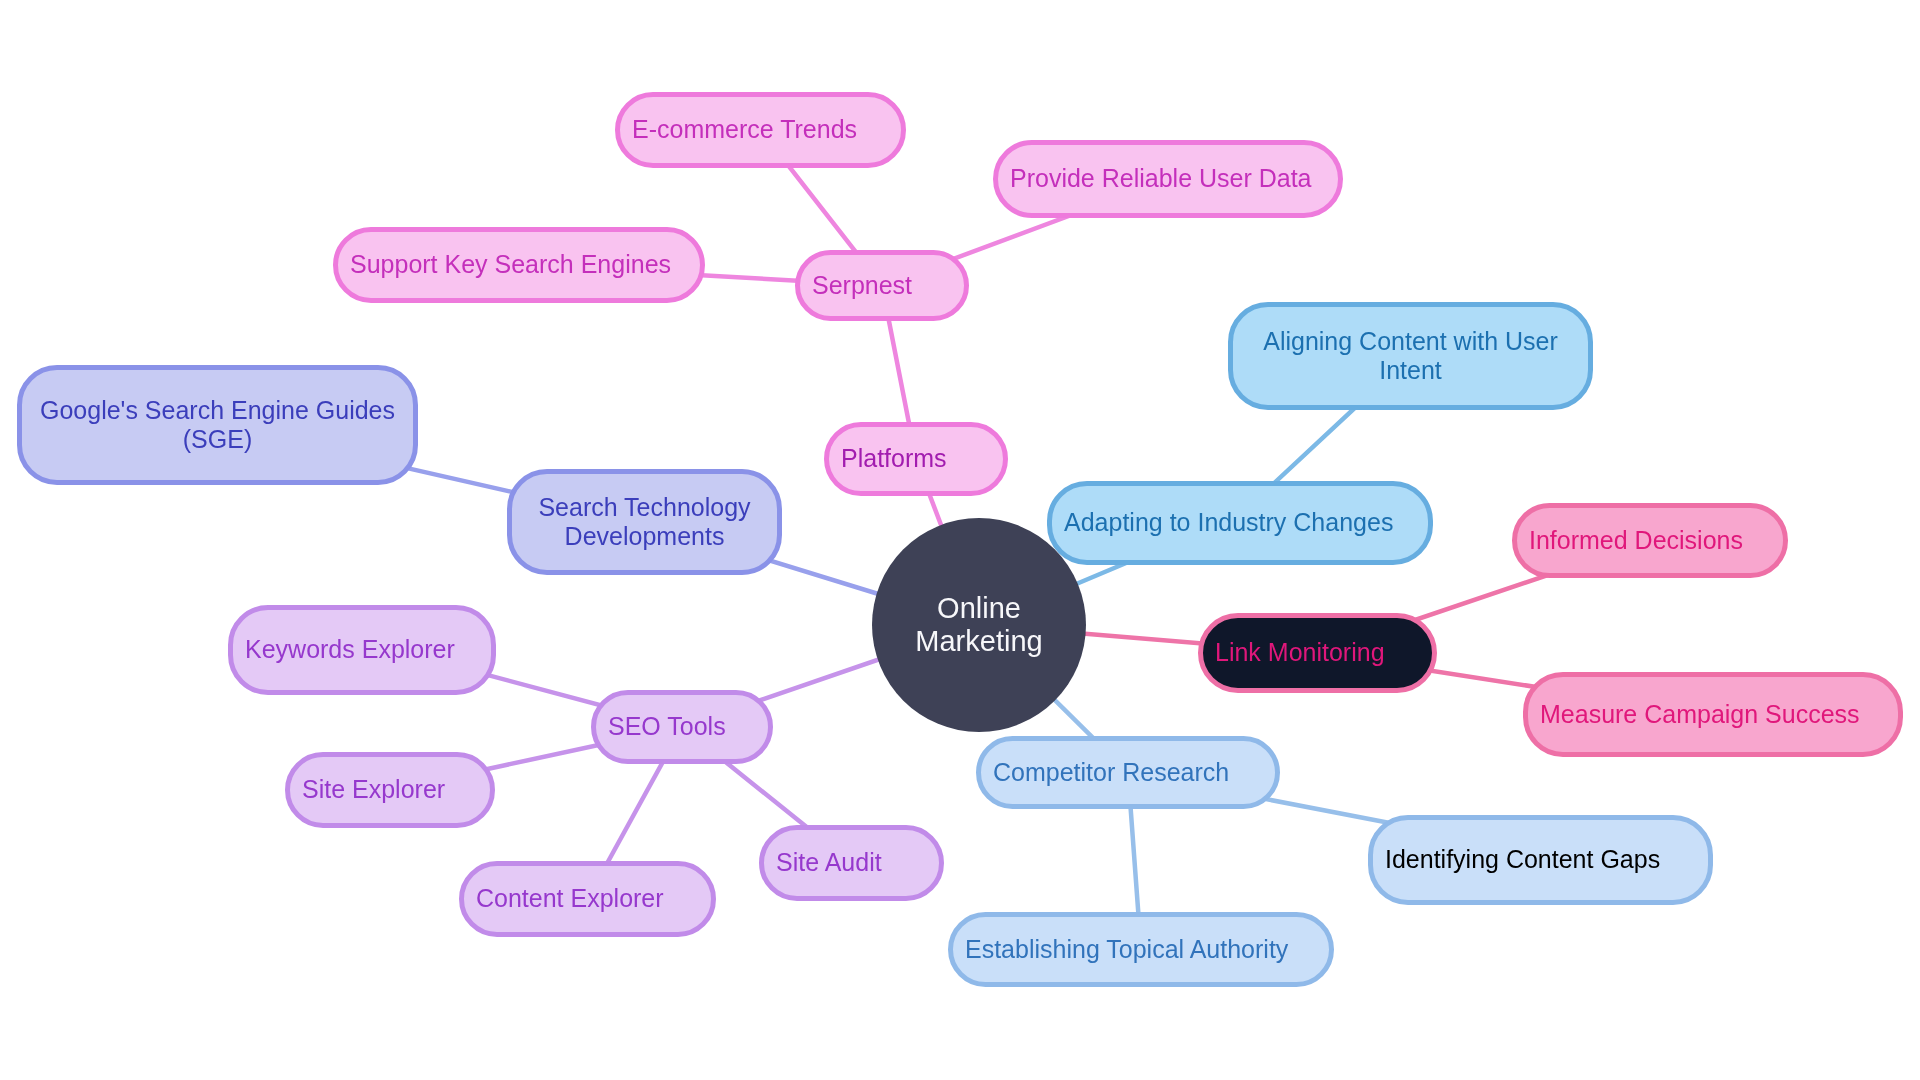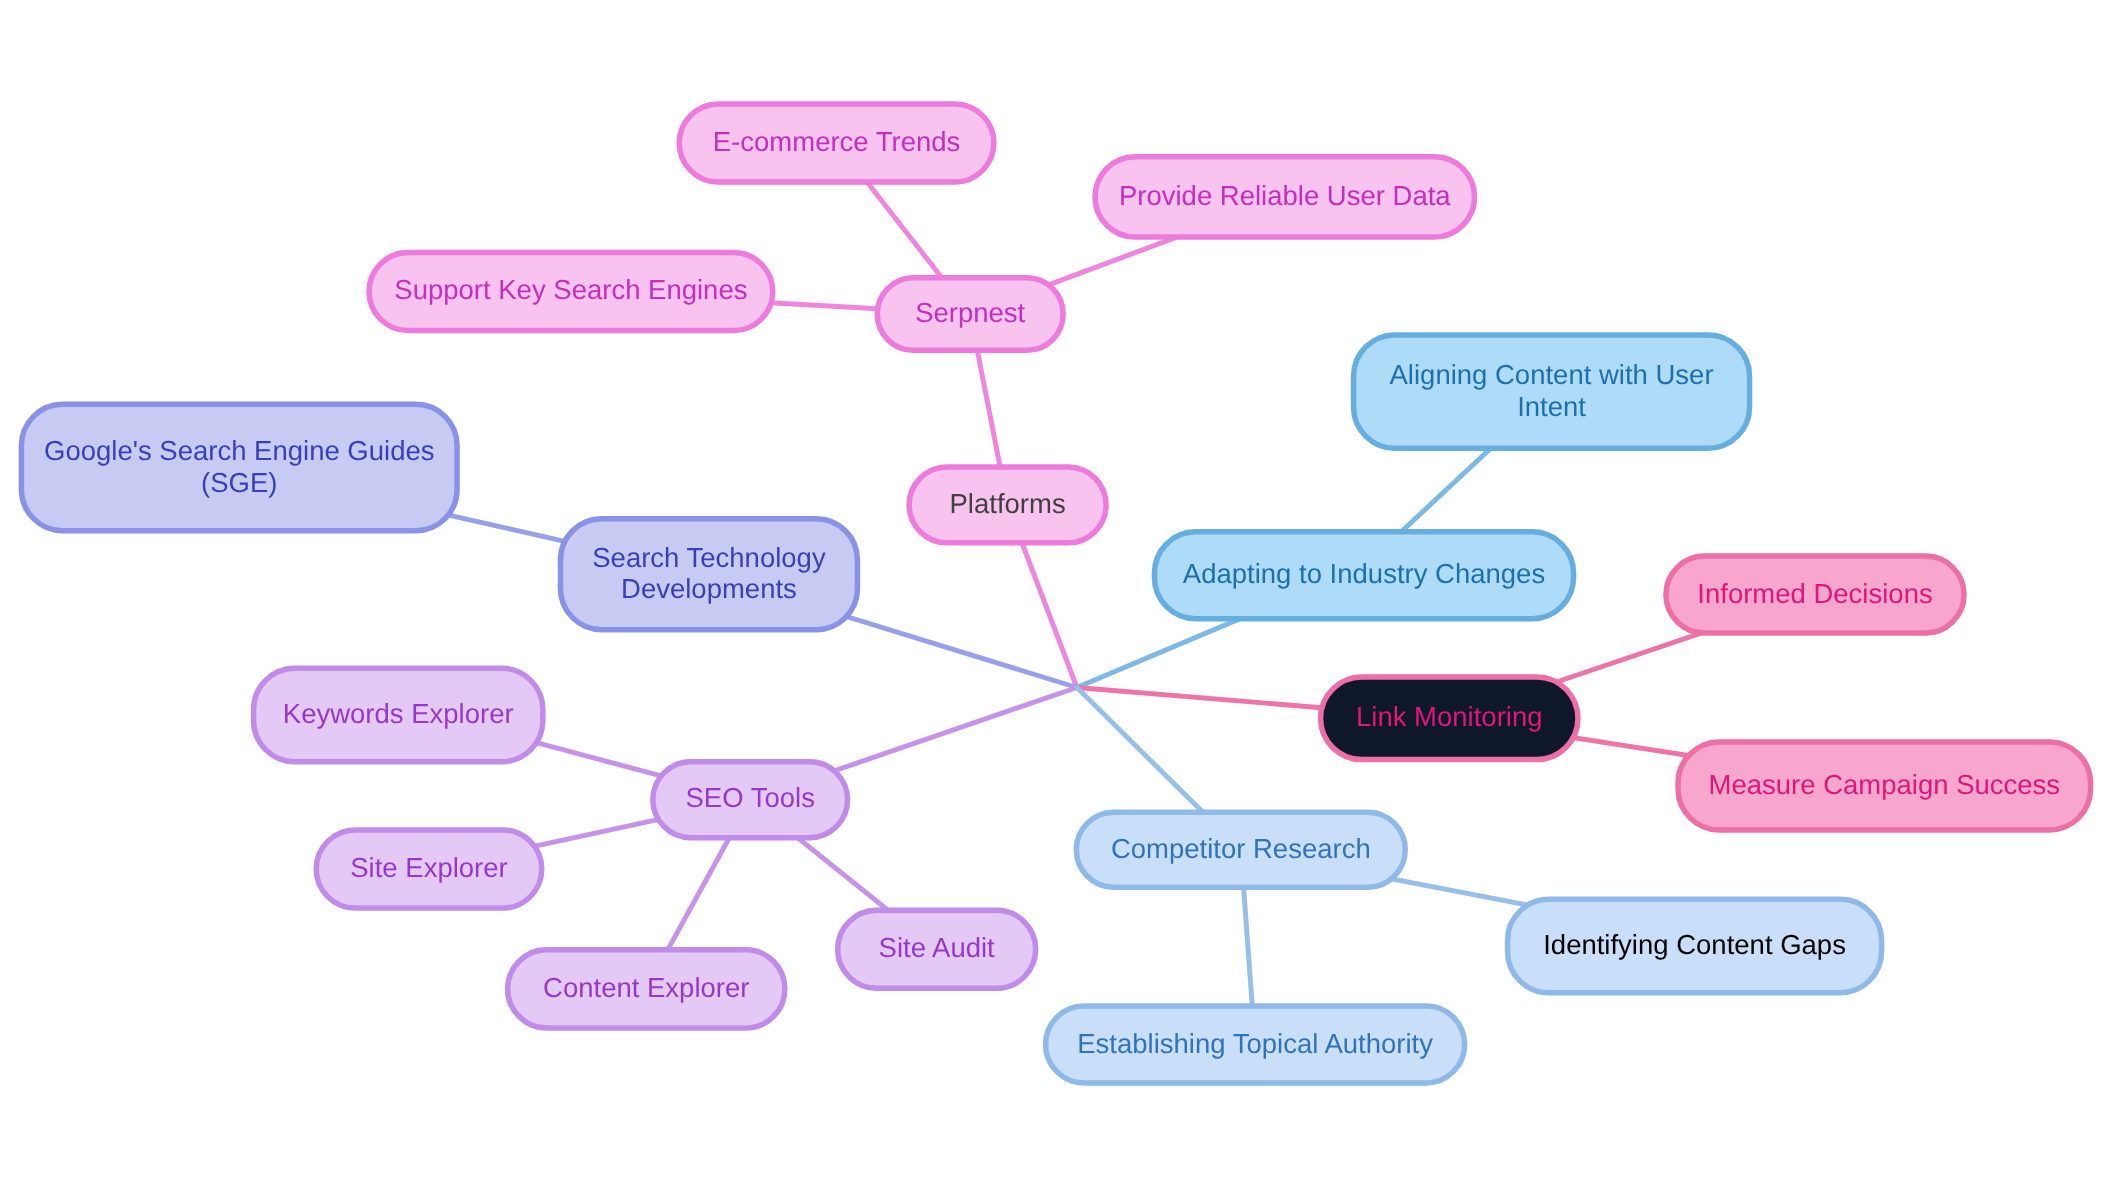"E-commerce Trends" .node { justify-content: center -> none }
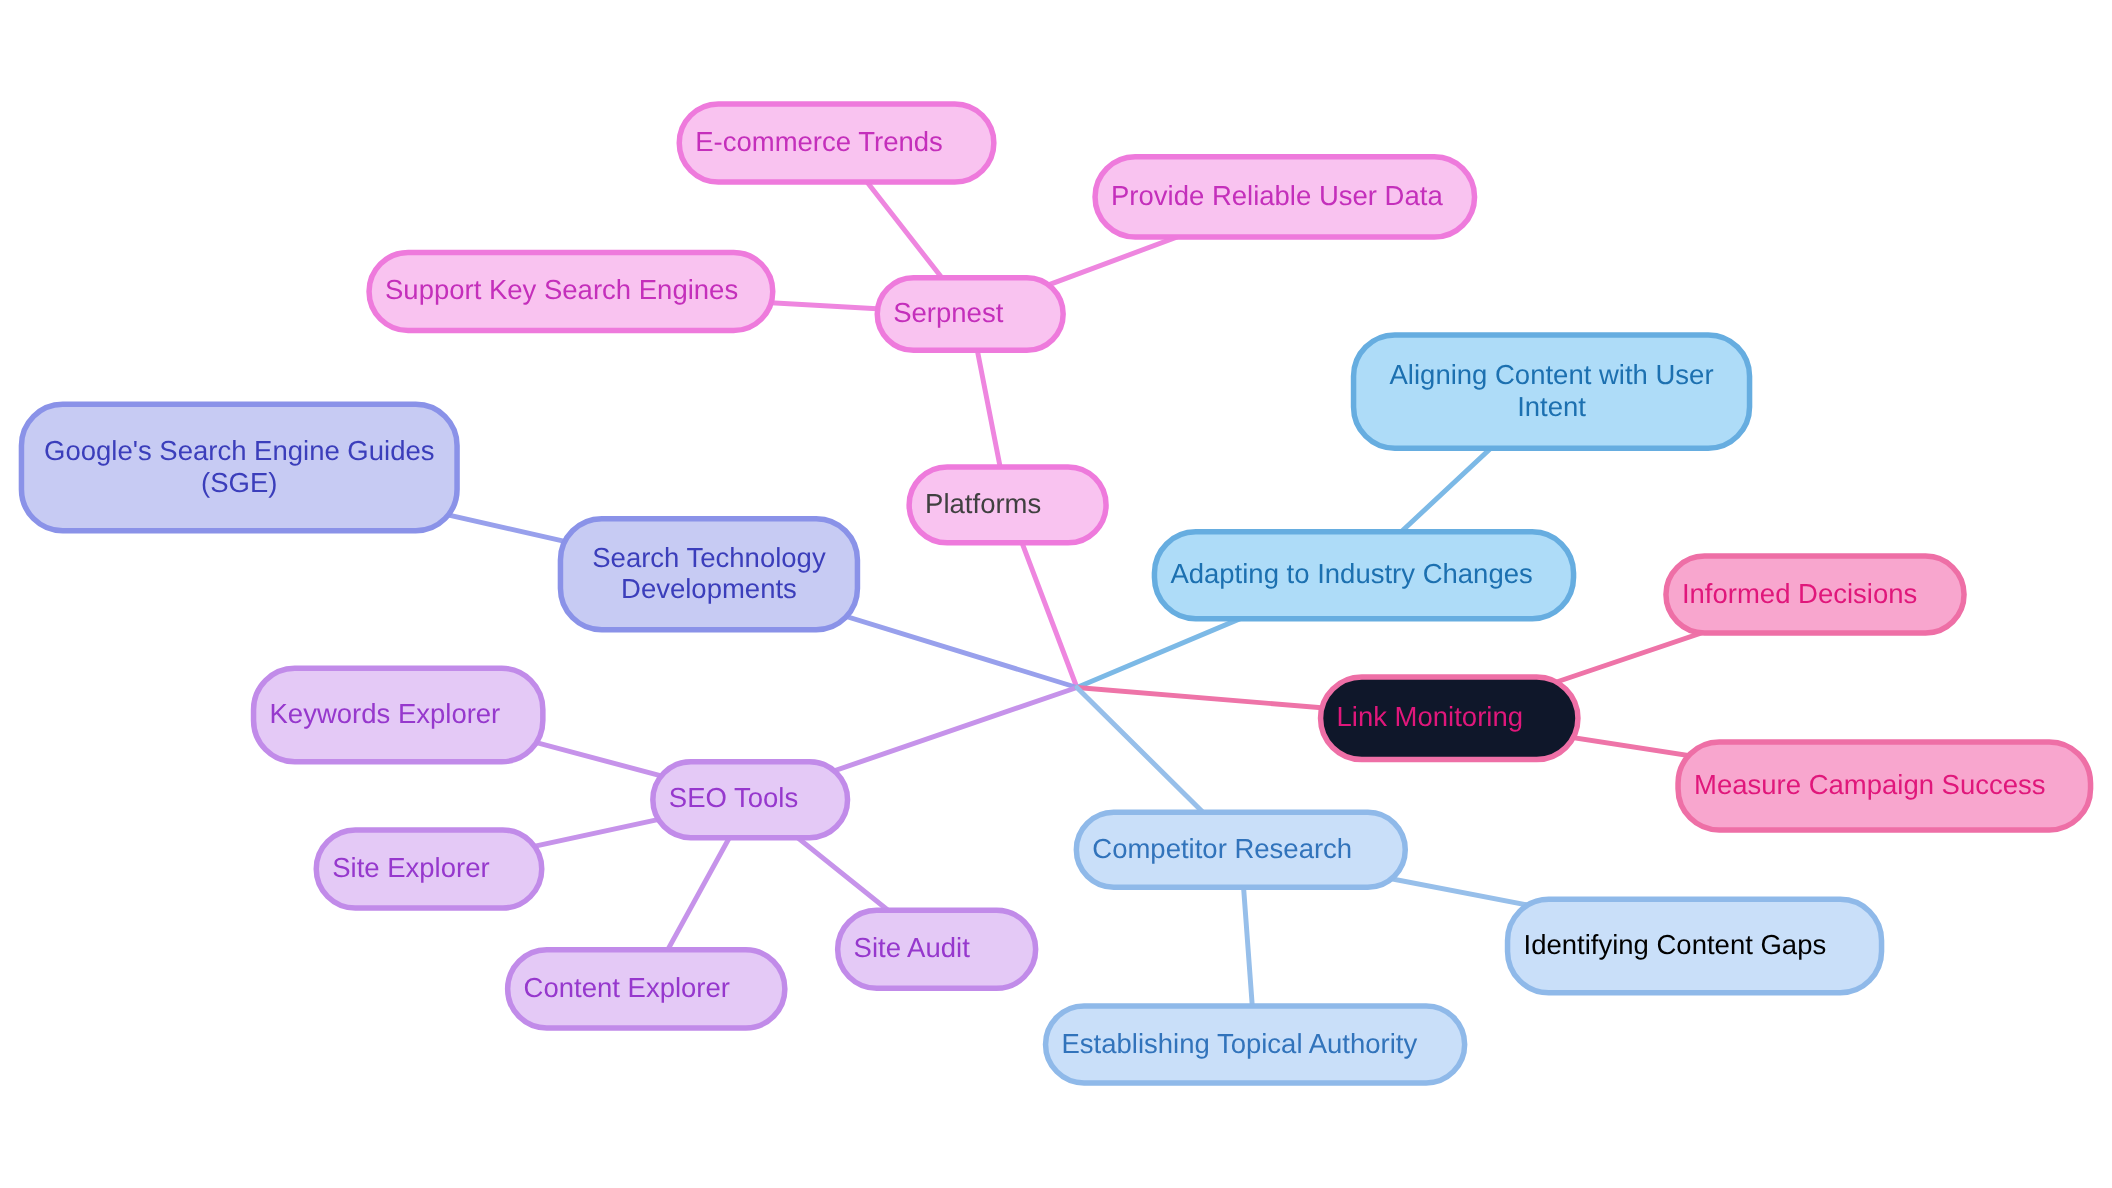"Platforms" div.node { color: #404040 -> #a21caf }
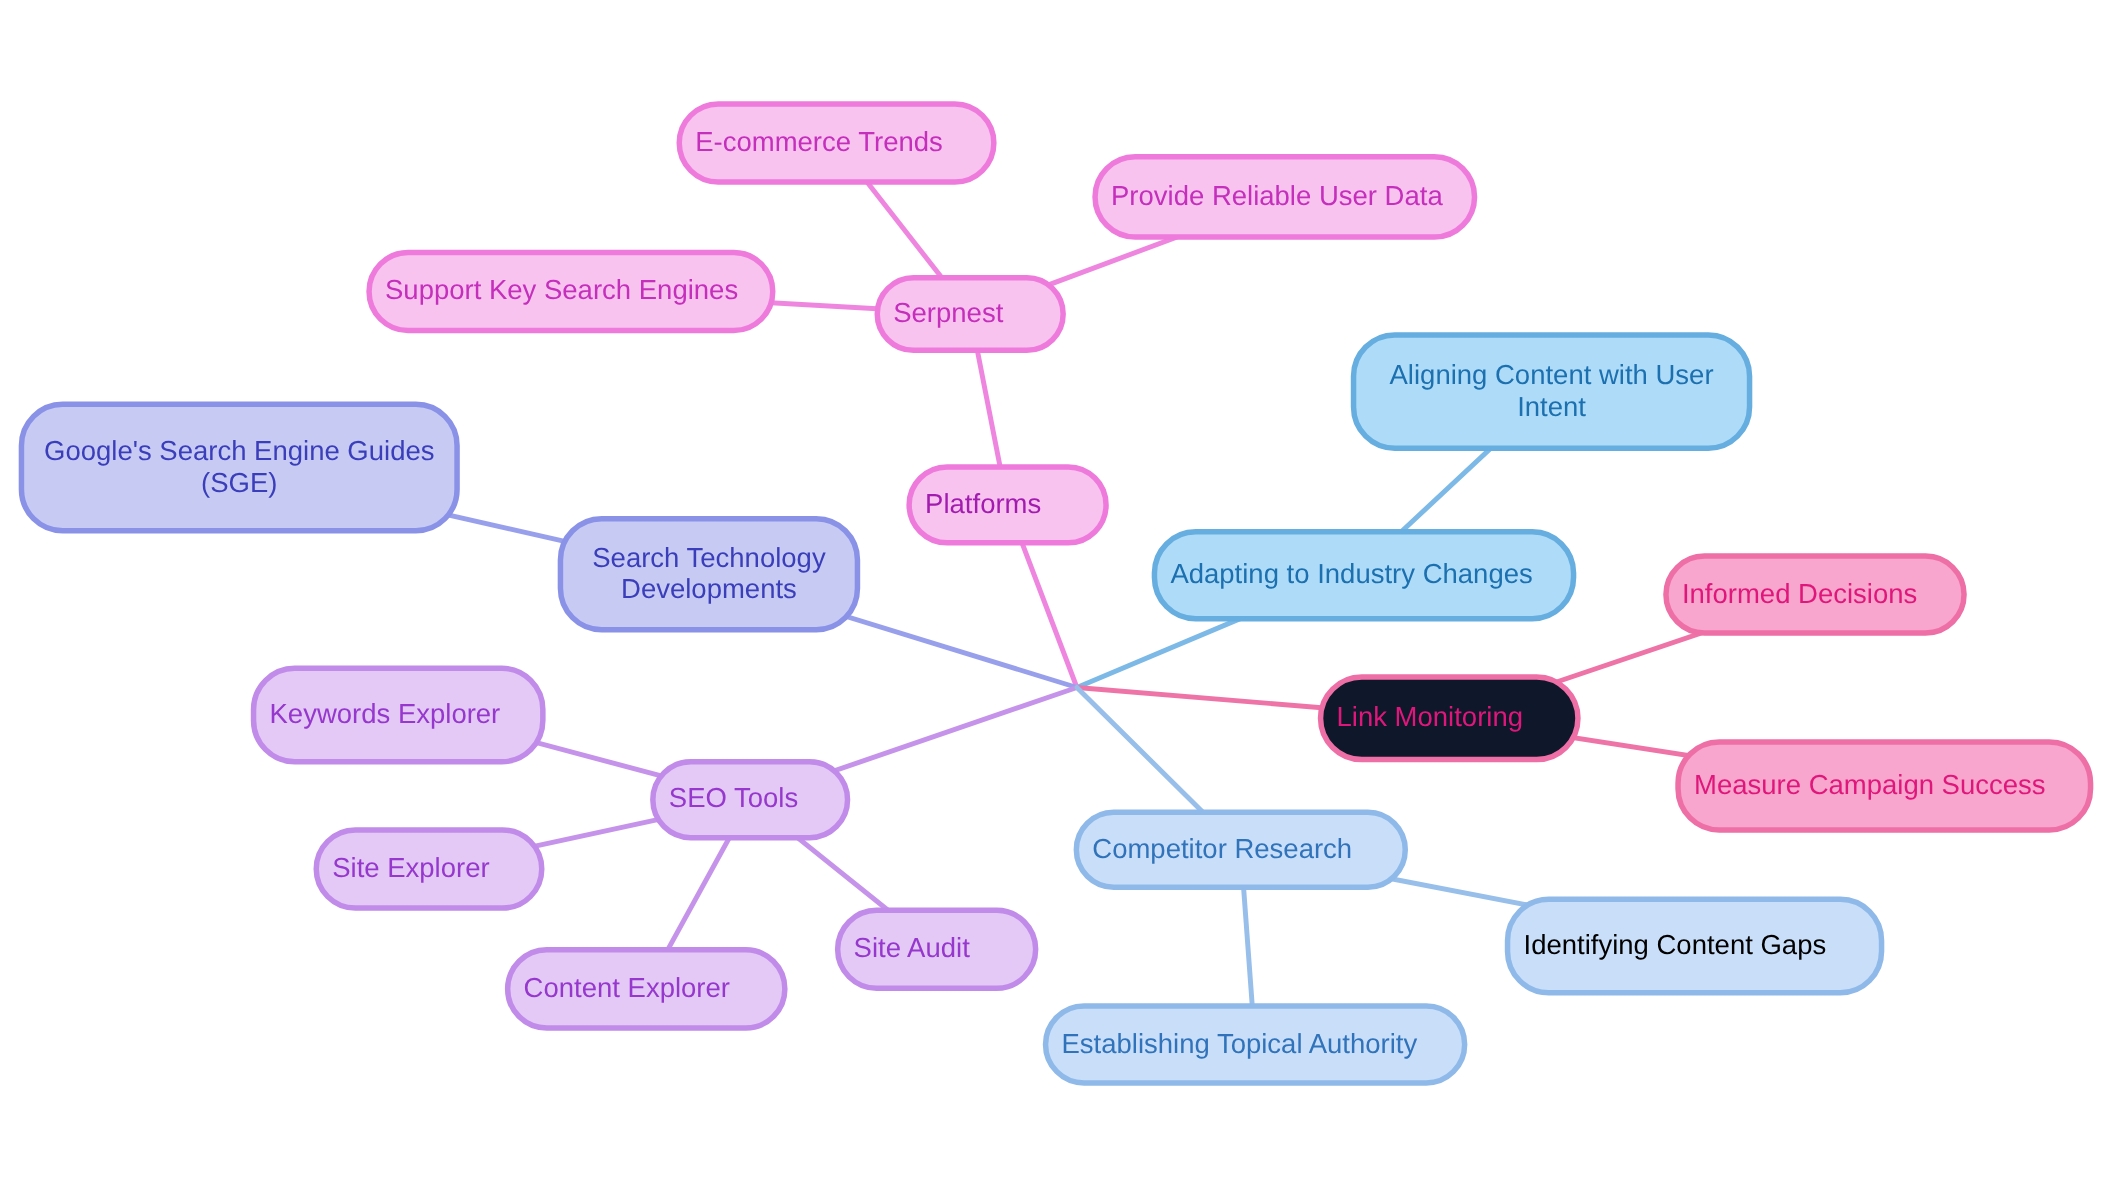"Online Marketing" div.central { html: none -> <div> <span>Online Marketing</span> </div> }
